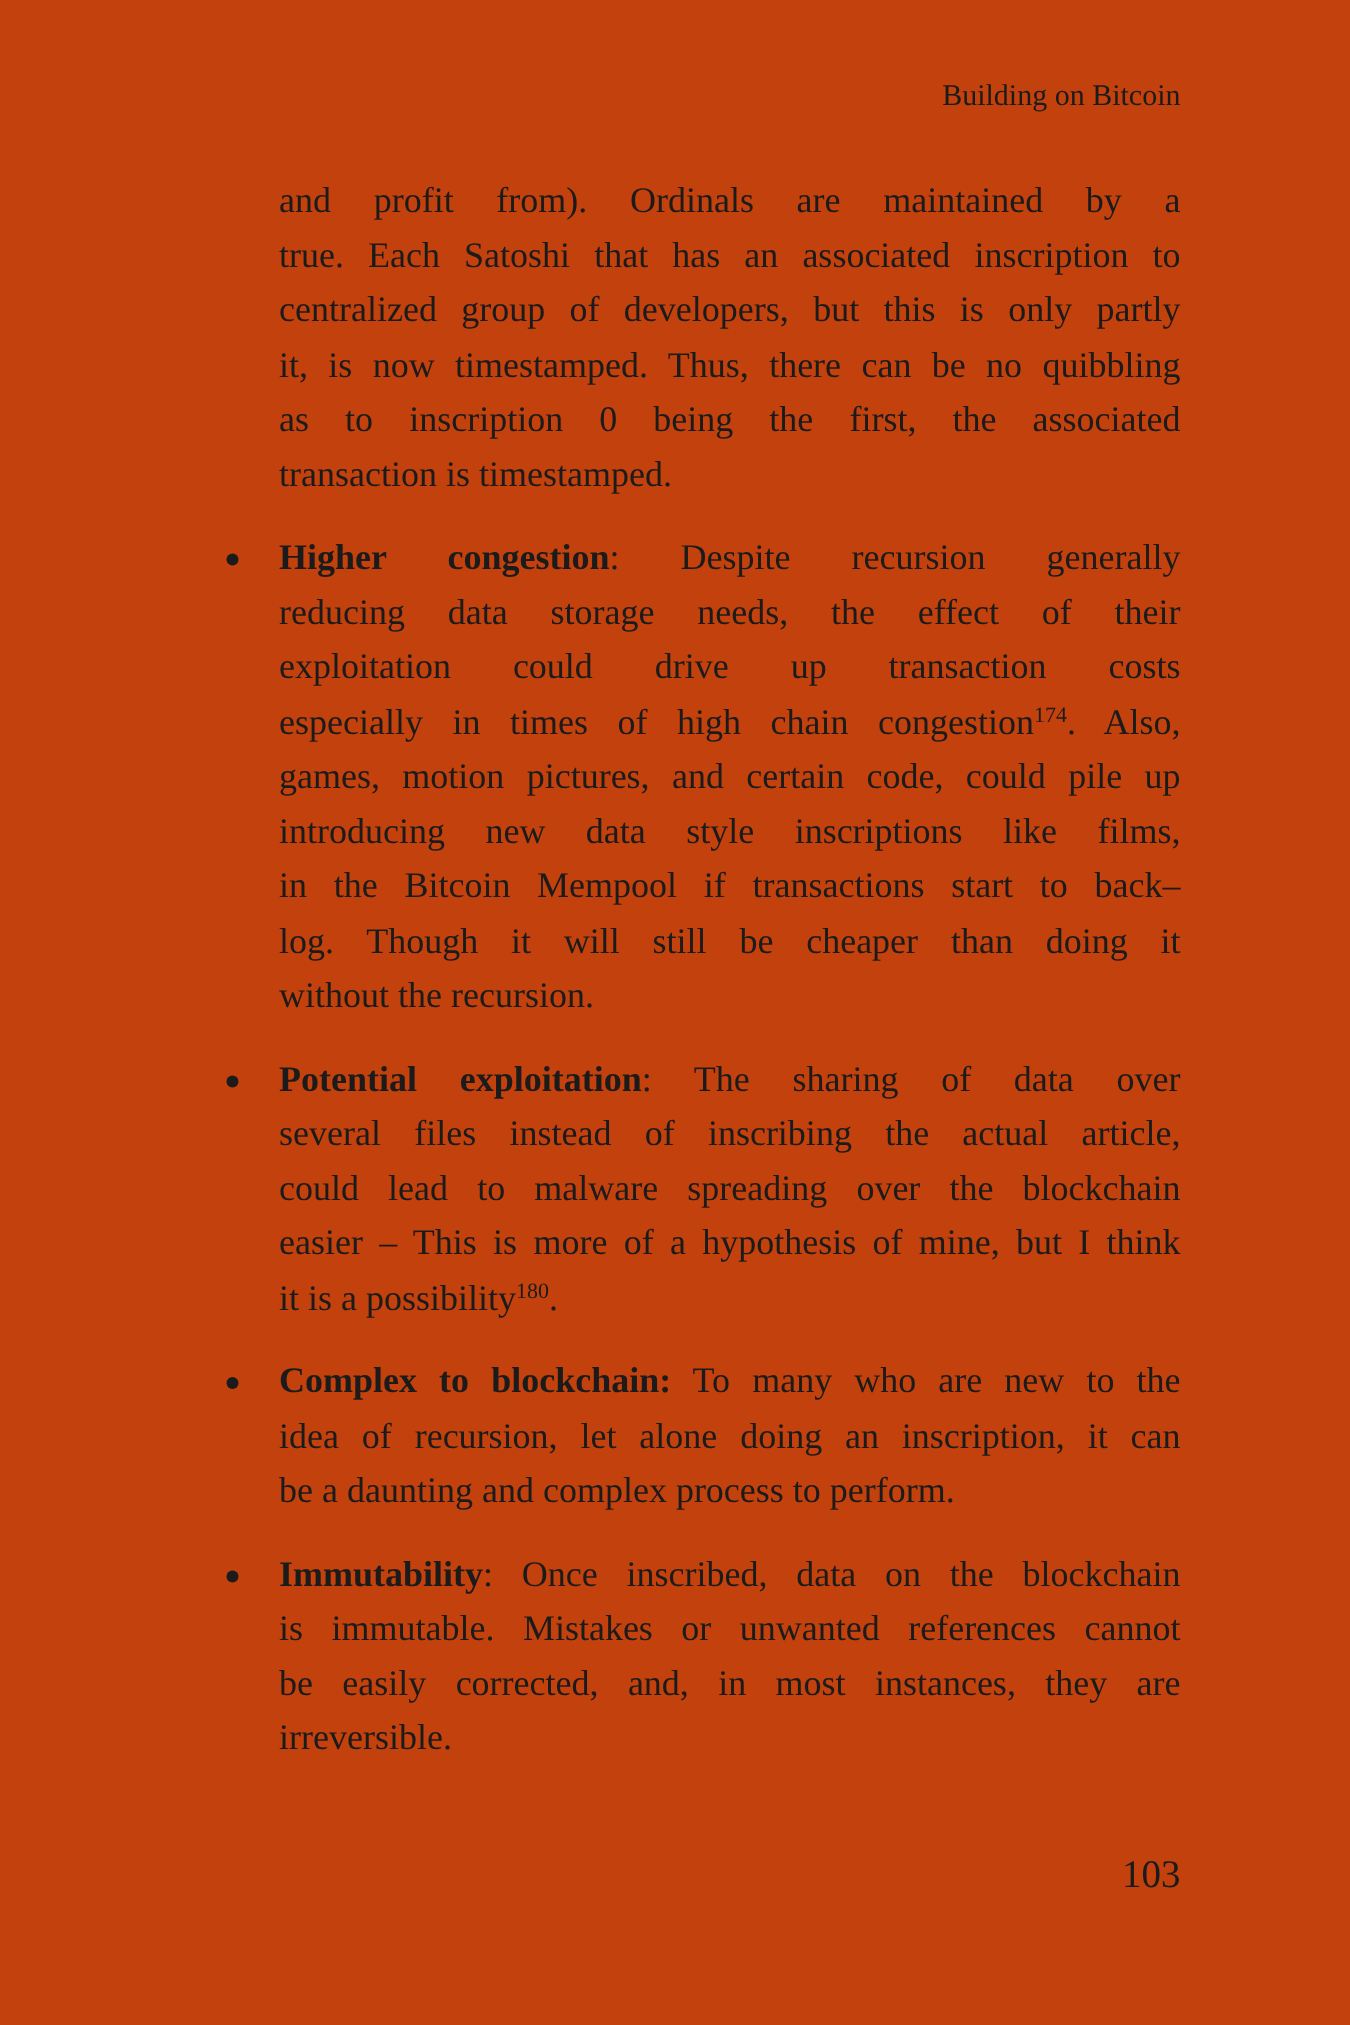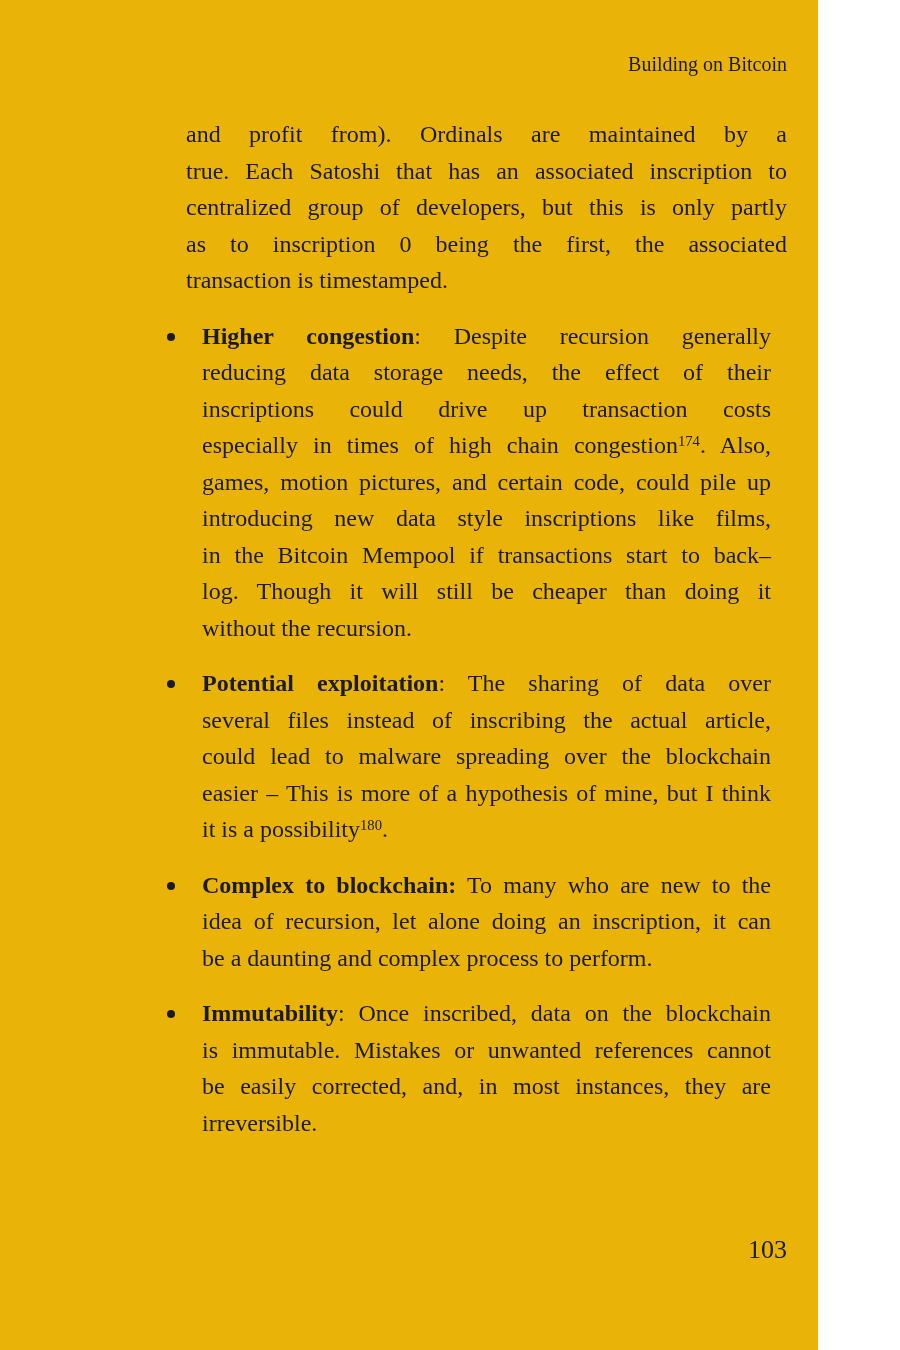"Building on Bitcoin" .page { background: #eab308 -> #c2410c; width: 818px -> 900px }
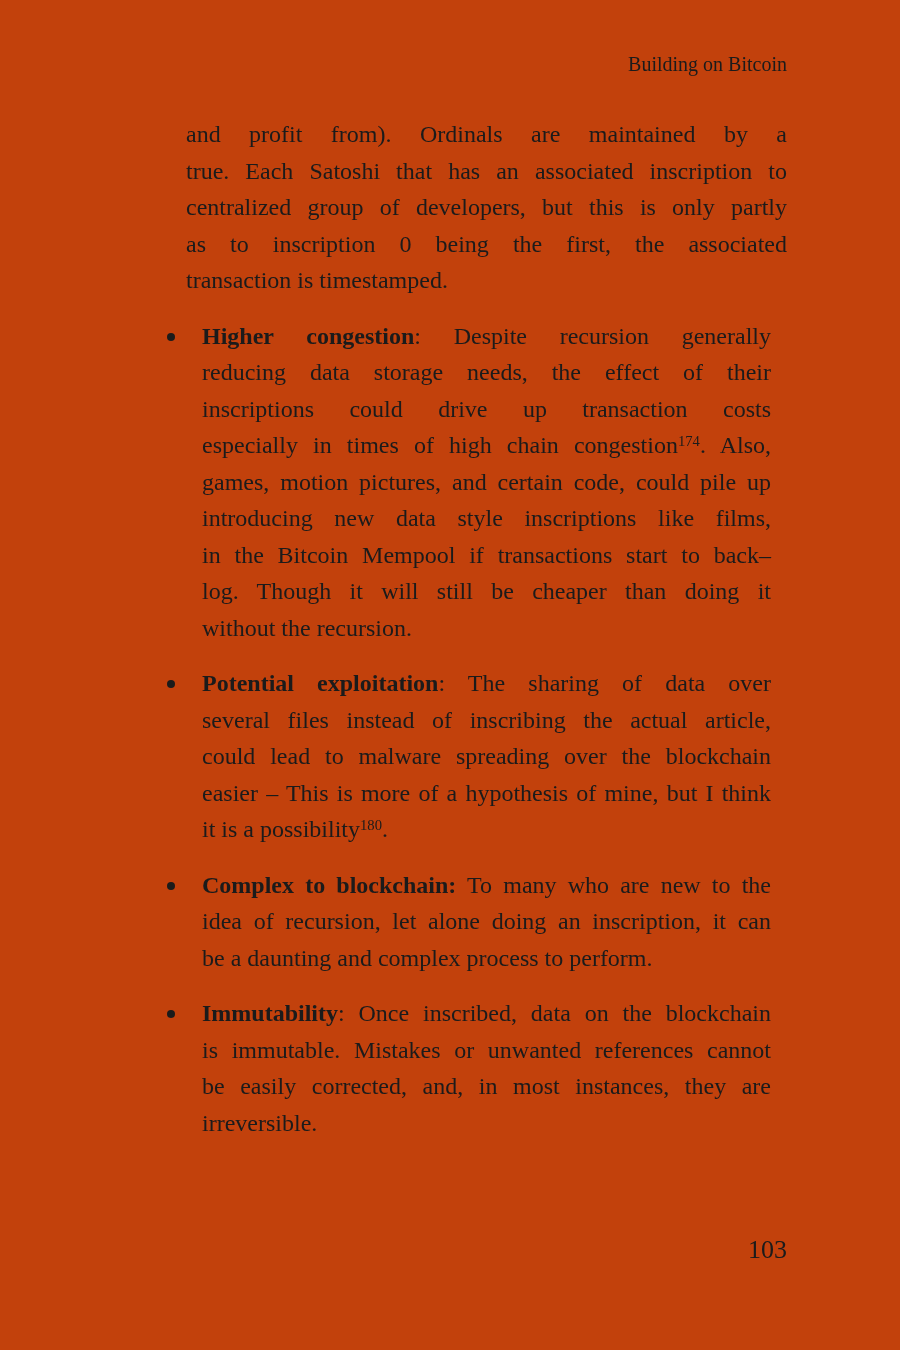"it, is now timestamped. Thus," div.line { html: none -> <div>it, is now timestamped. Thus, there can be no quibbling</div> }
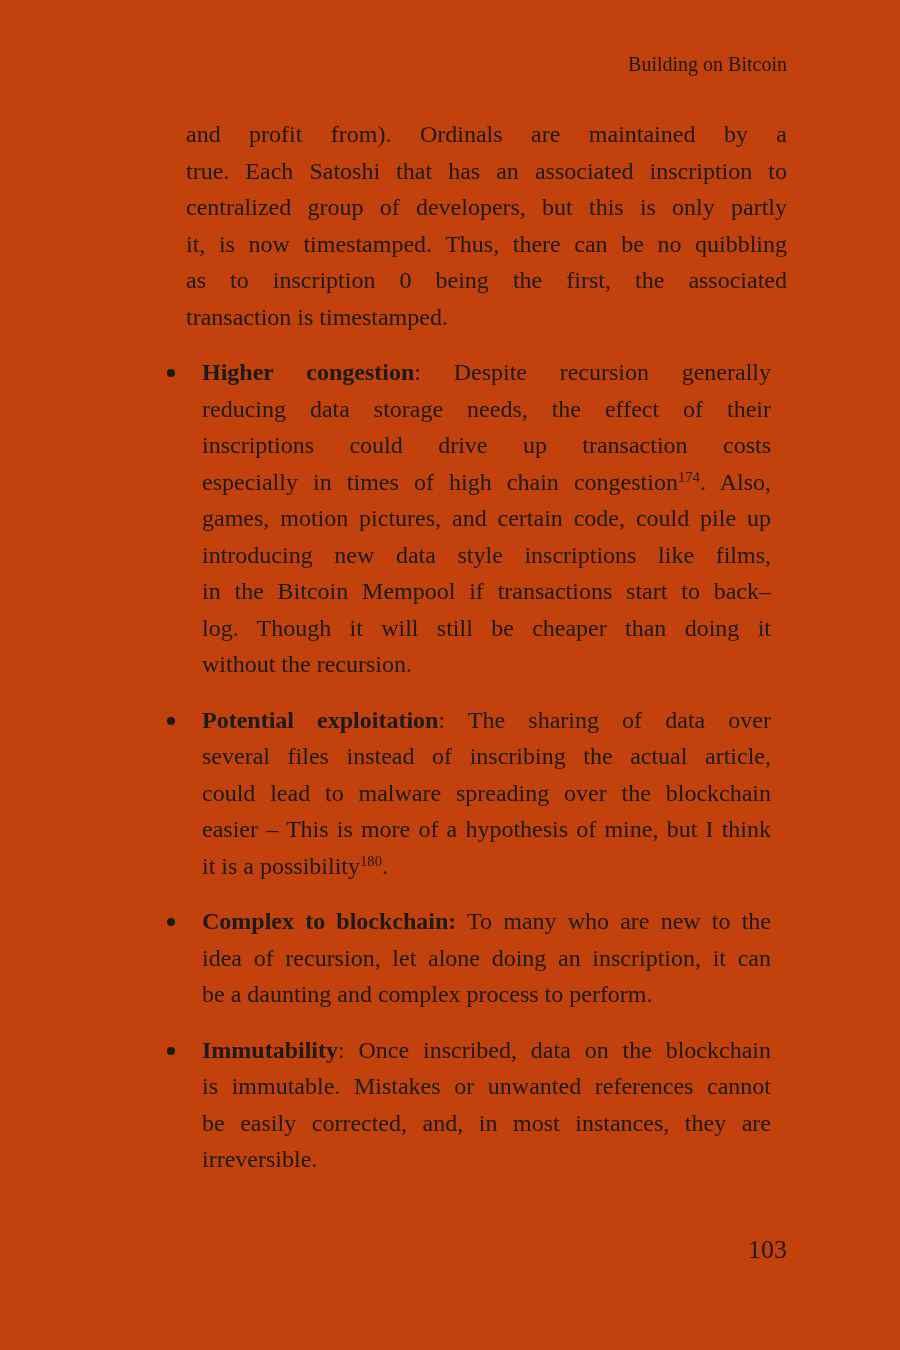"Higher congestion: Despite recursion" .bullet-list { margin: 16px -> 0 }
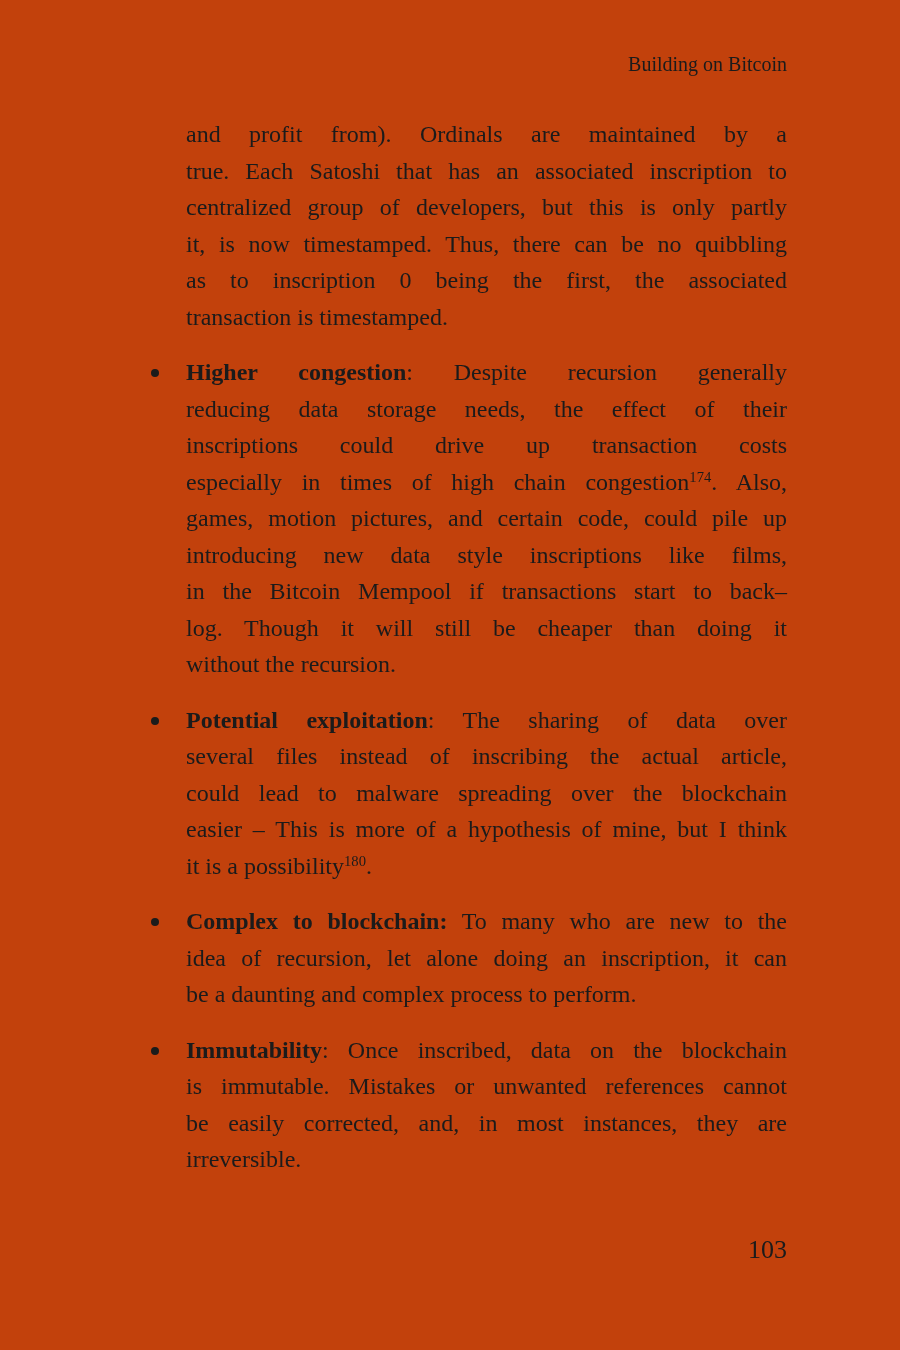"inscriptions could drive up transaction" div.line { text: inscriptions -> exploitation }
